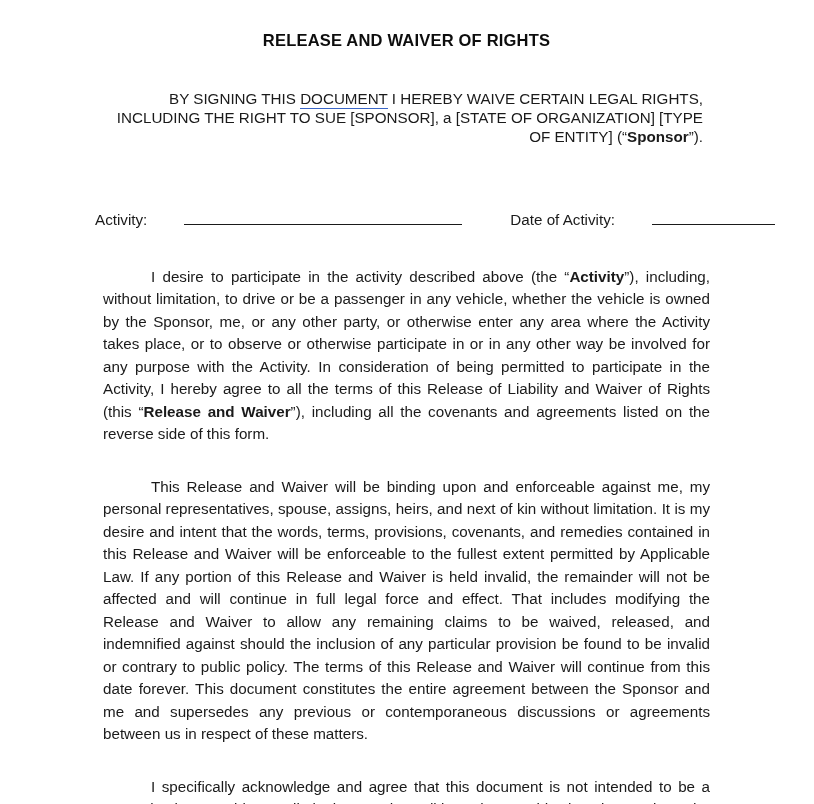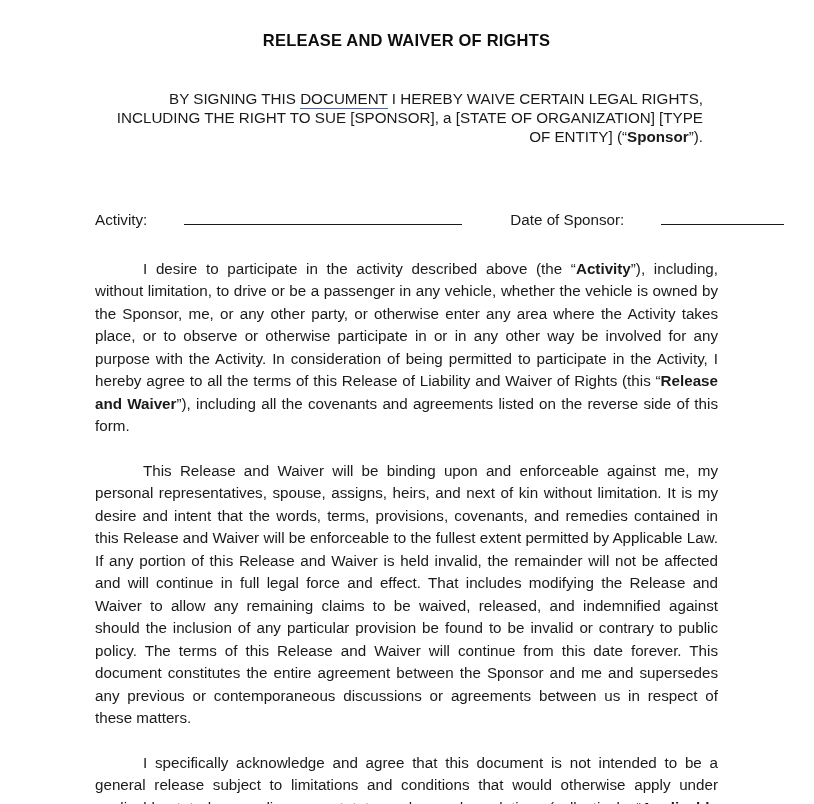"Date of Sponsor:" span.field-label { text: Sponsor -> Activity }
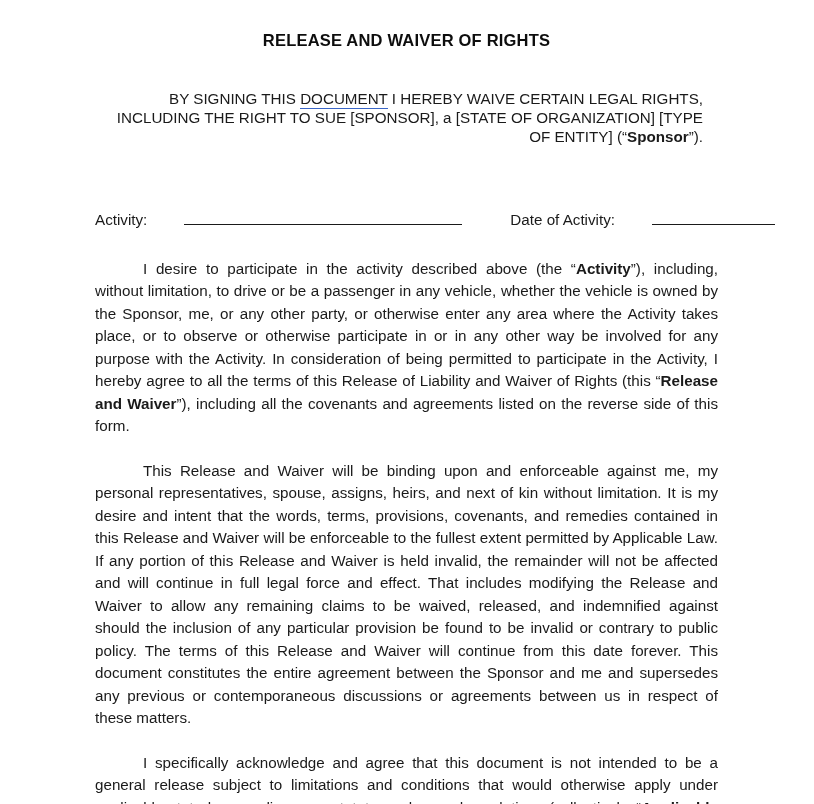"I desire to participate in" .body-para { margin: 0 -> 8px }
